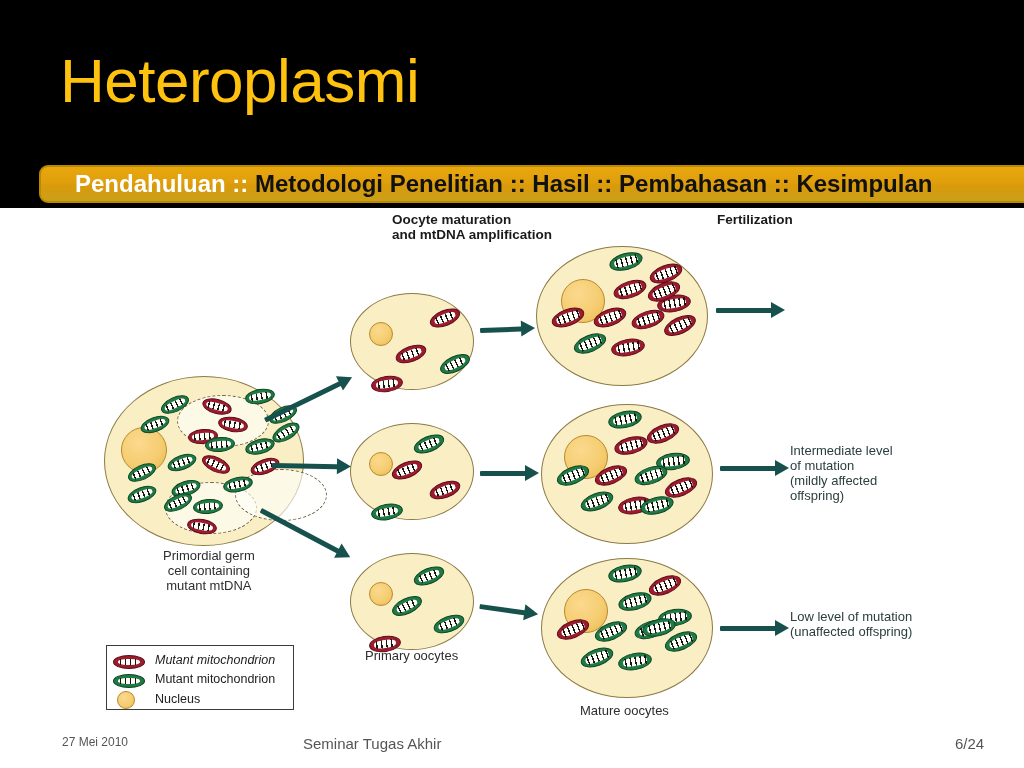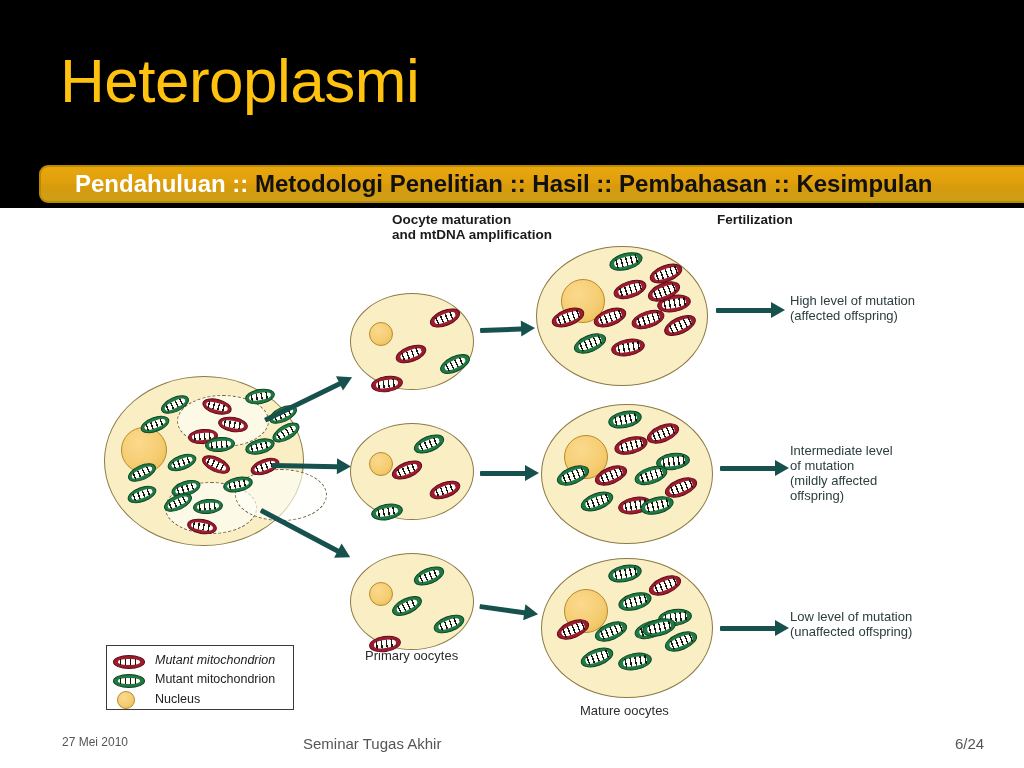"High level of mutation" div.callout { html: <div>High level of mutation (affected offspring)</div> -> none }
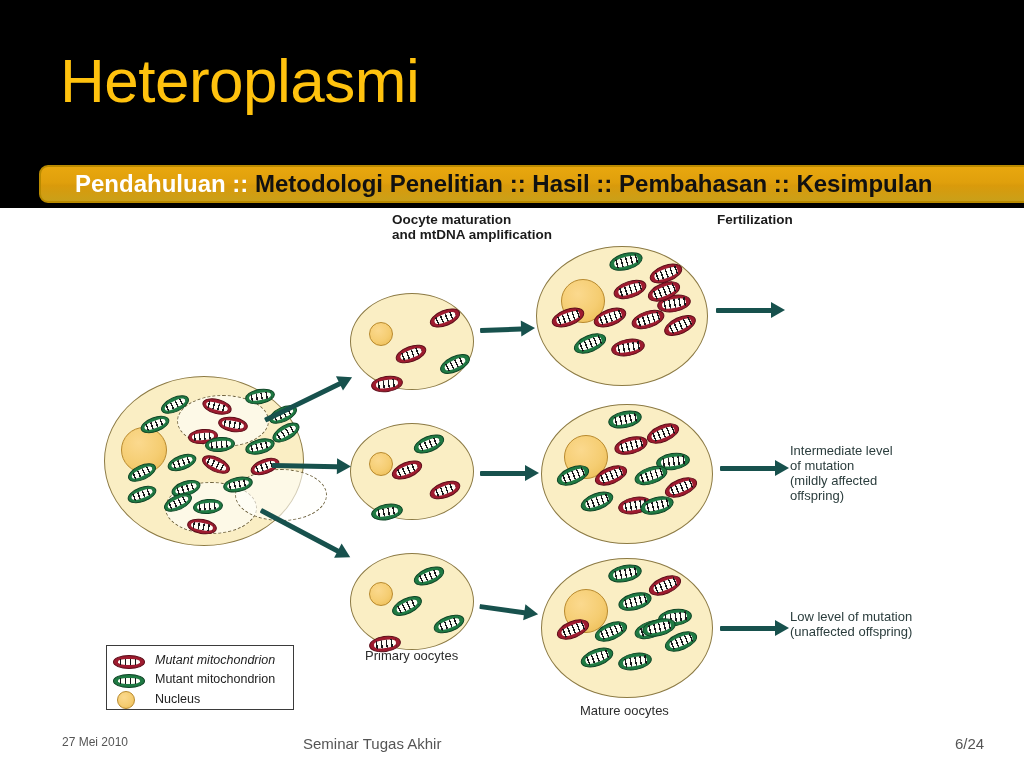"Primordial germ" div.caption { html: none -> <div>Primordial germ cell containing mutant mtDNA</div> }
